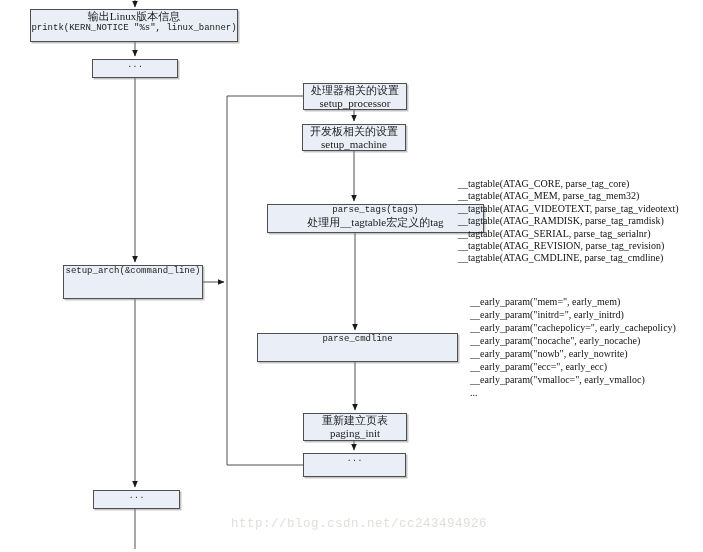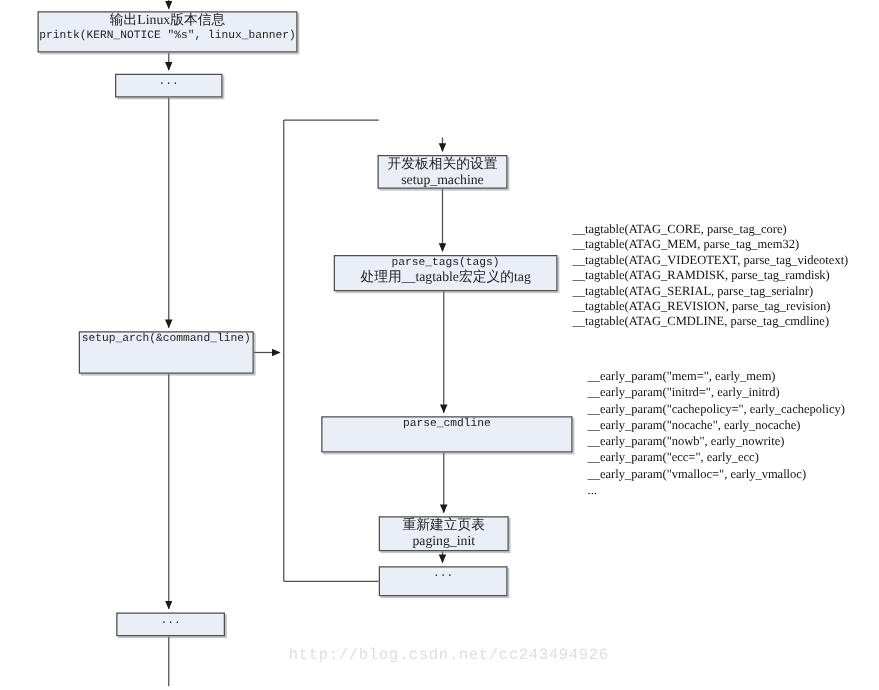"处理器相关的设置" div.box { html: none -> <div> <div>处理器相关的设置</div> <div>setup_processor</div> </div> }
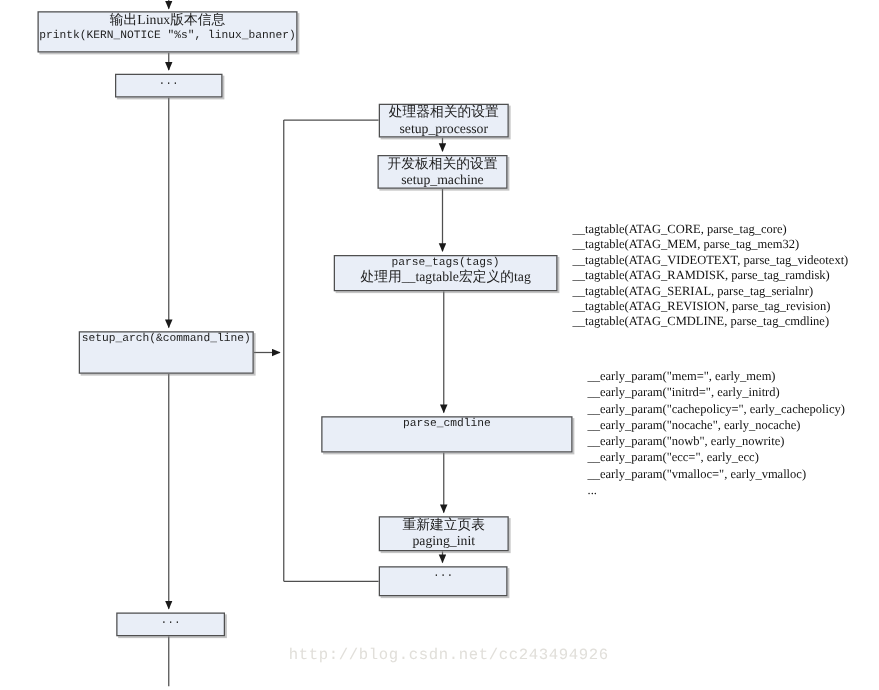"parse_tags(tags)" .b-parse-tags { width: 179px -> 217px }
